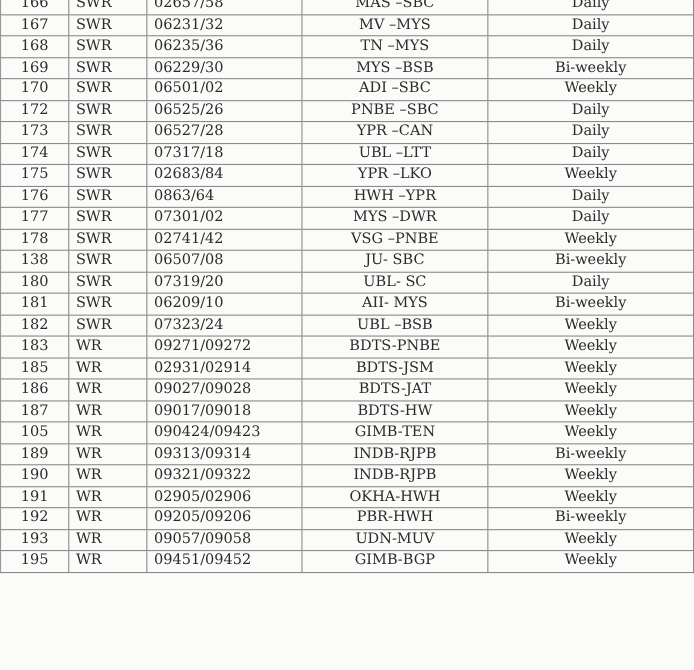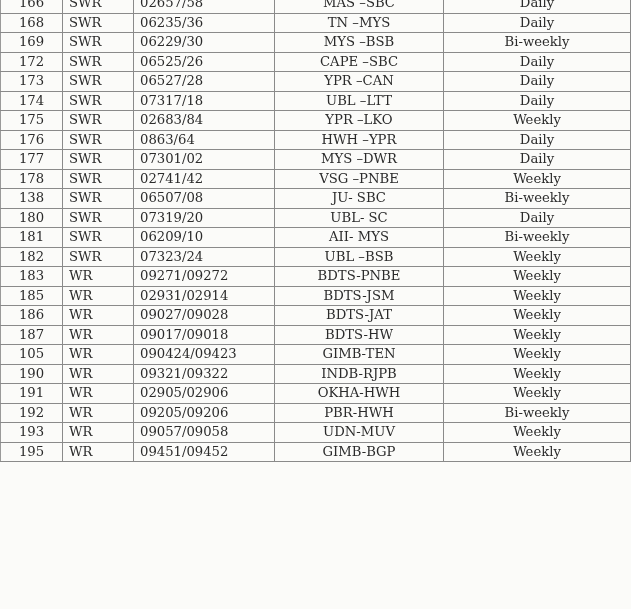"167" tr { html: none -> <tr> <td>167</td> <td>SWR</td> <td>06231/32</td> <td>MV –MYS</td> <td>Daily</td> </tr> }
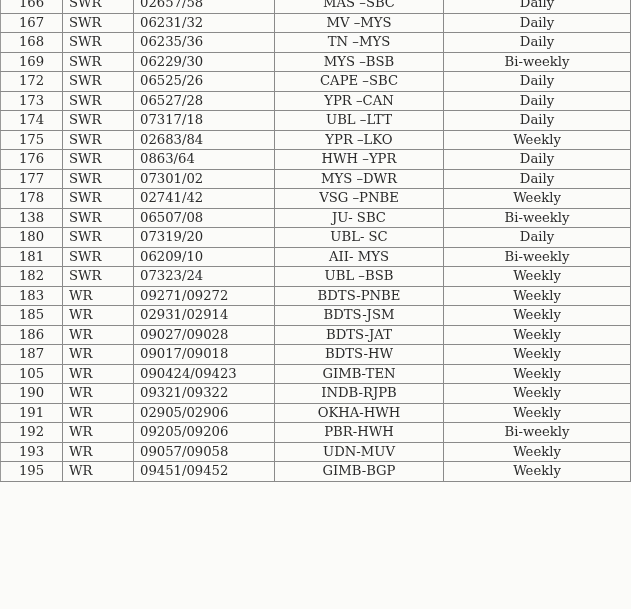"170" tr { html: none -> <tr> <td>170</td> <td>SWR</td> <td>06501/02</td> <td>ADI –SBC</td> <td>Weekly</td> </tr> }
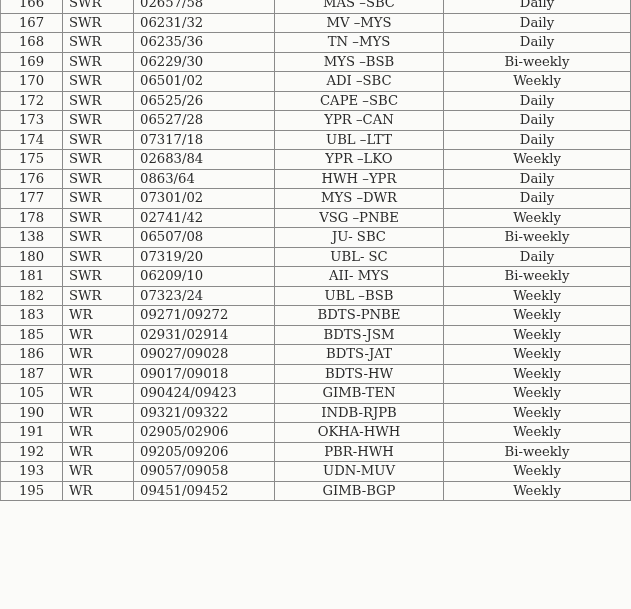"CAPE –SBC" td.c-route { text: CAPE -> PNBE }
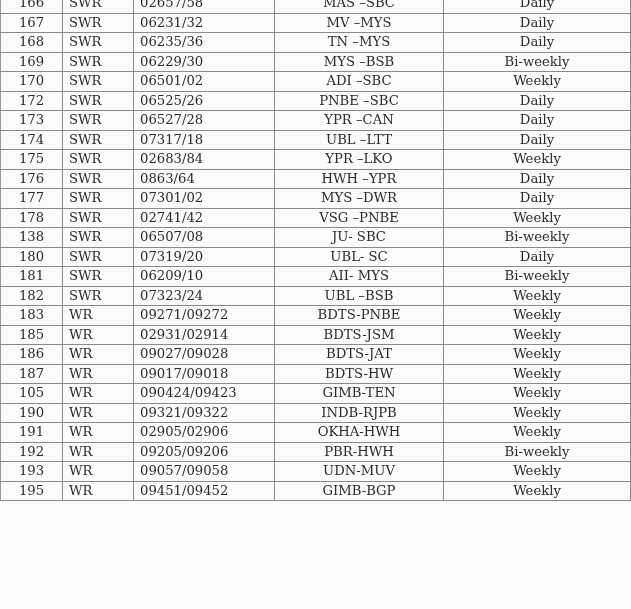"189" tr { html: none -> <tr> <td>189</td> <td>WR</td> <td>09313/09314</td> <td>INDB-RJPB</td> <td>Bi-weekly</td> </tr> }
